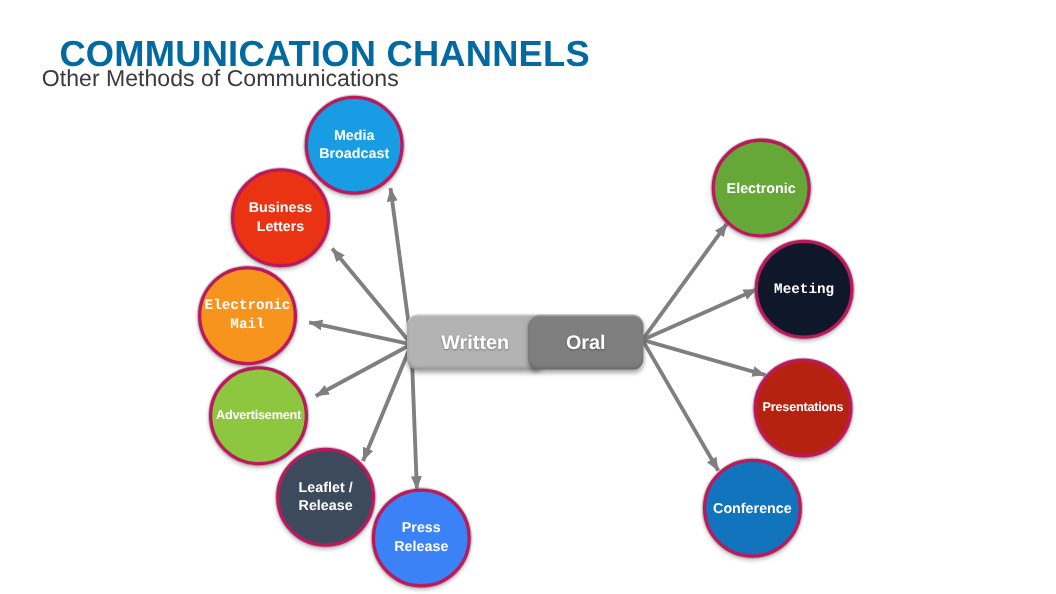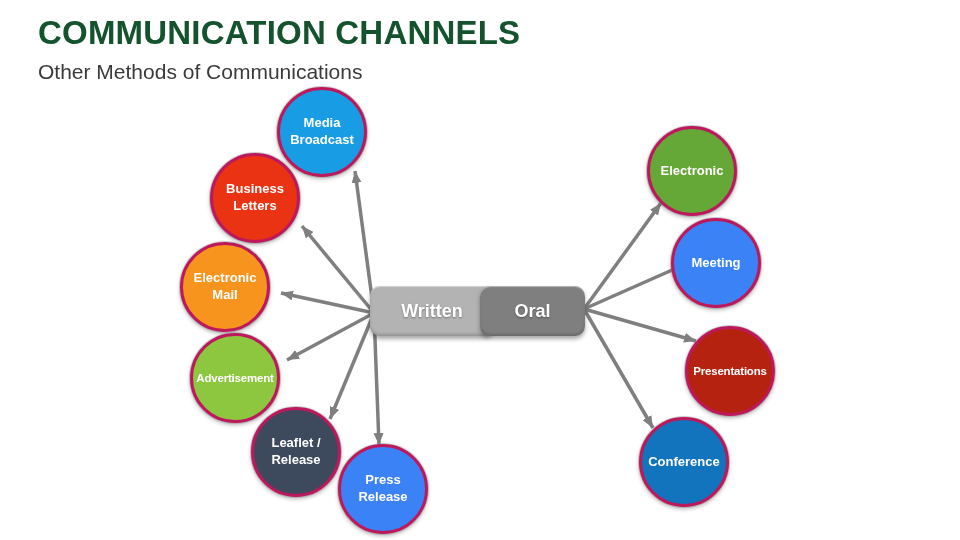"COMMUNICATION CHANNELS" .title { color: #14532d -> #0369a1; margin: 0 -> 16px }
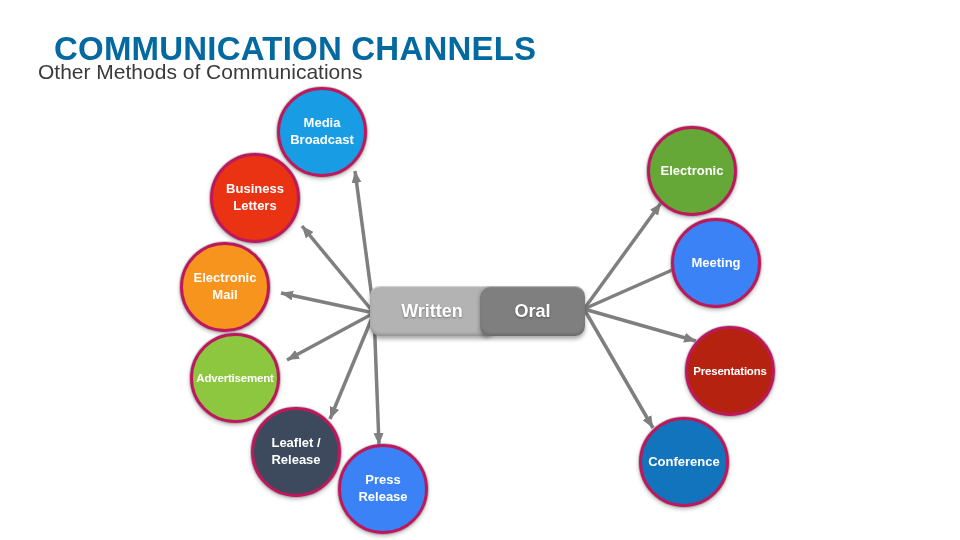"Meeting" div.node { background-color: #3b82f6 -> #0f172a; font-family: none -> Liberation Mono, monospace; left: 671px -> 686px }
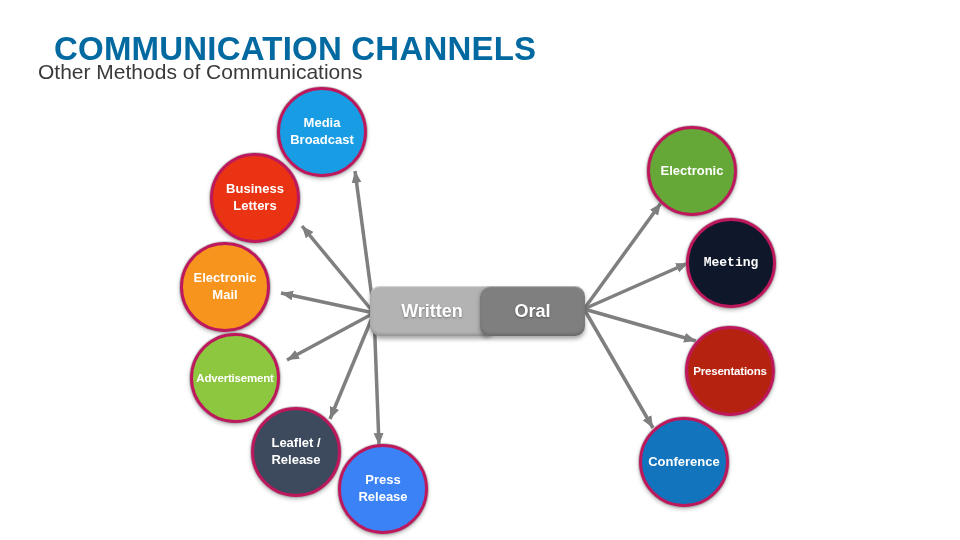"Electronic Mail" div.node { font-family: none -> Liberation Mono, monospace }
